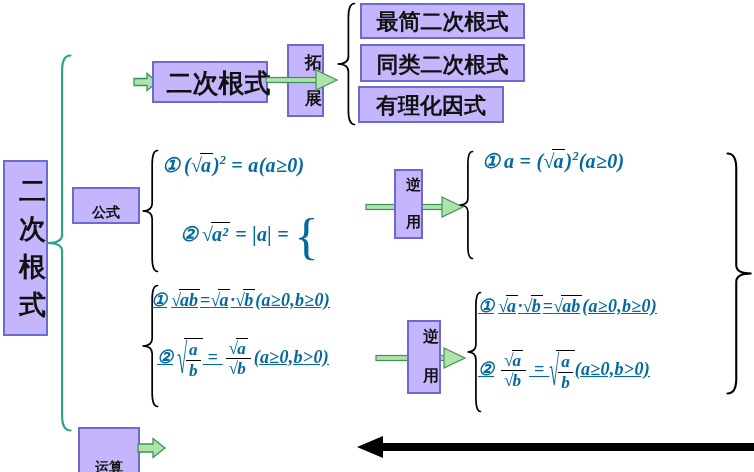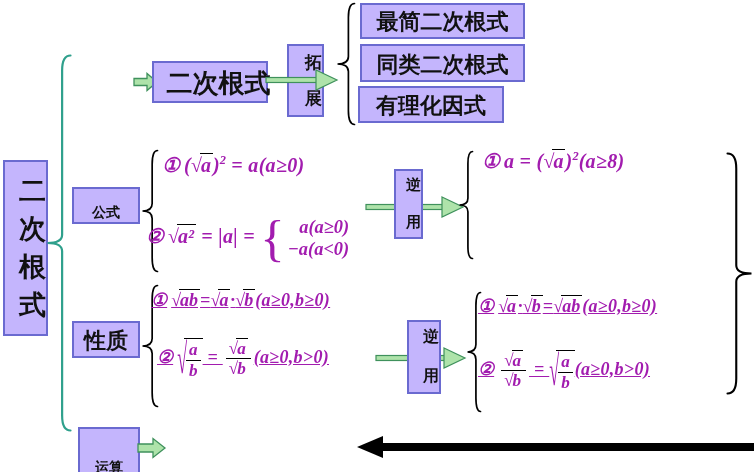"① (√a)2 = a(a≥0)" .formula { color: #a21caf -> #0369a1 }
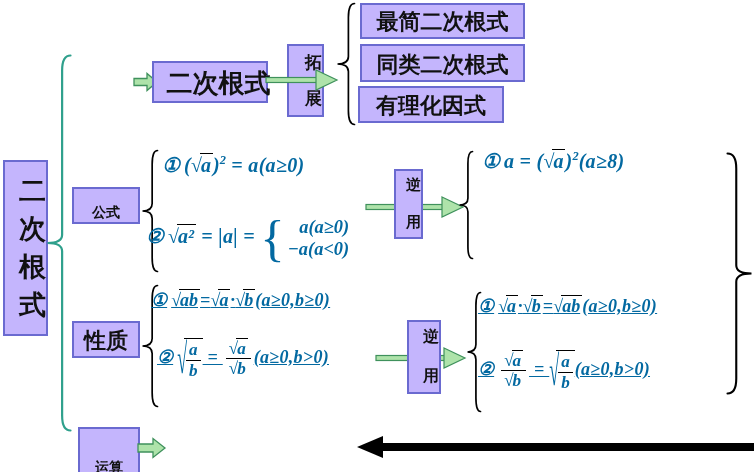"(a≥8)" span.mtxt { text: 8 -> 0 }
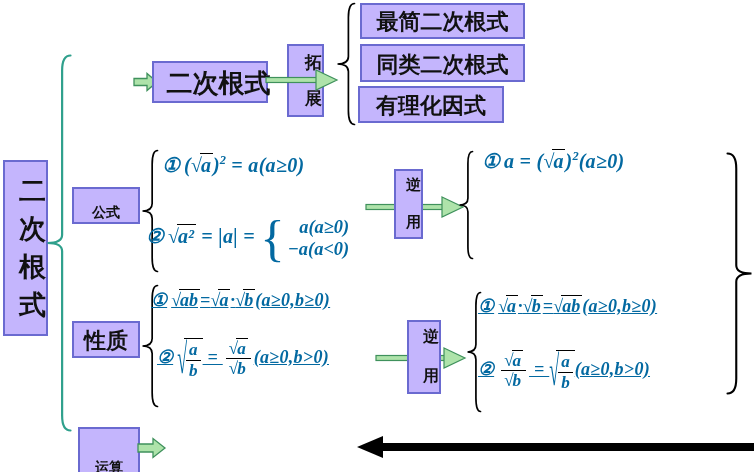"② √a² = |a| =" div.formula { left: 146px -> 180px; text-align: right -> none }
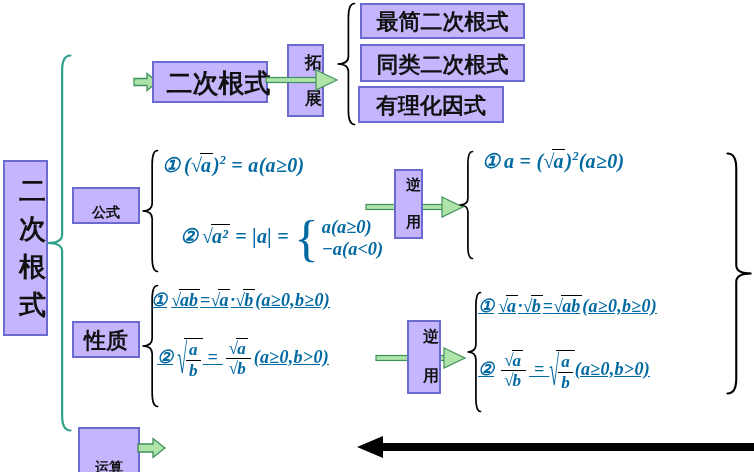"a(a≥0)" span.crows { html: <span> <span>a(a≥0)</span> <span>−a(a&lt;0)</span> </span> -> none }
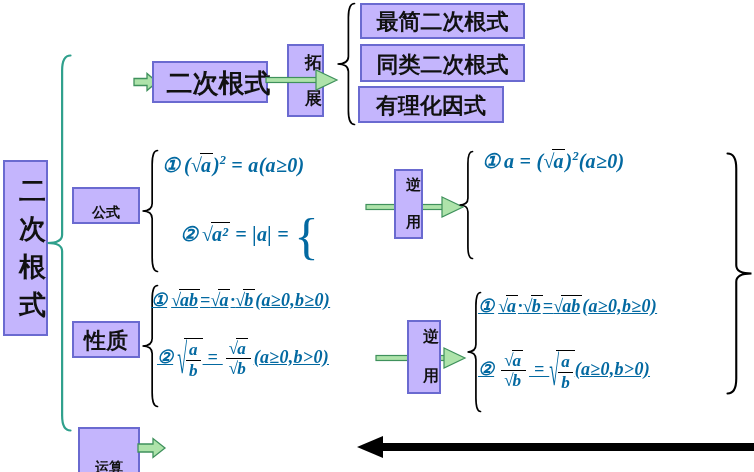"性质" div.nbox { html: <div> <span>性质</span> </div> -> none }
